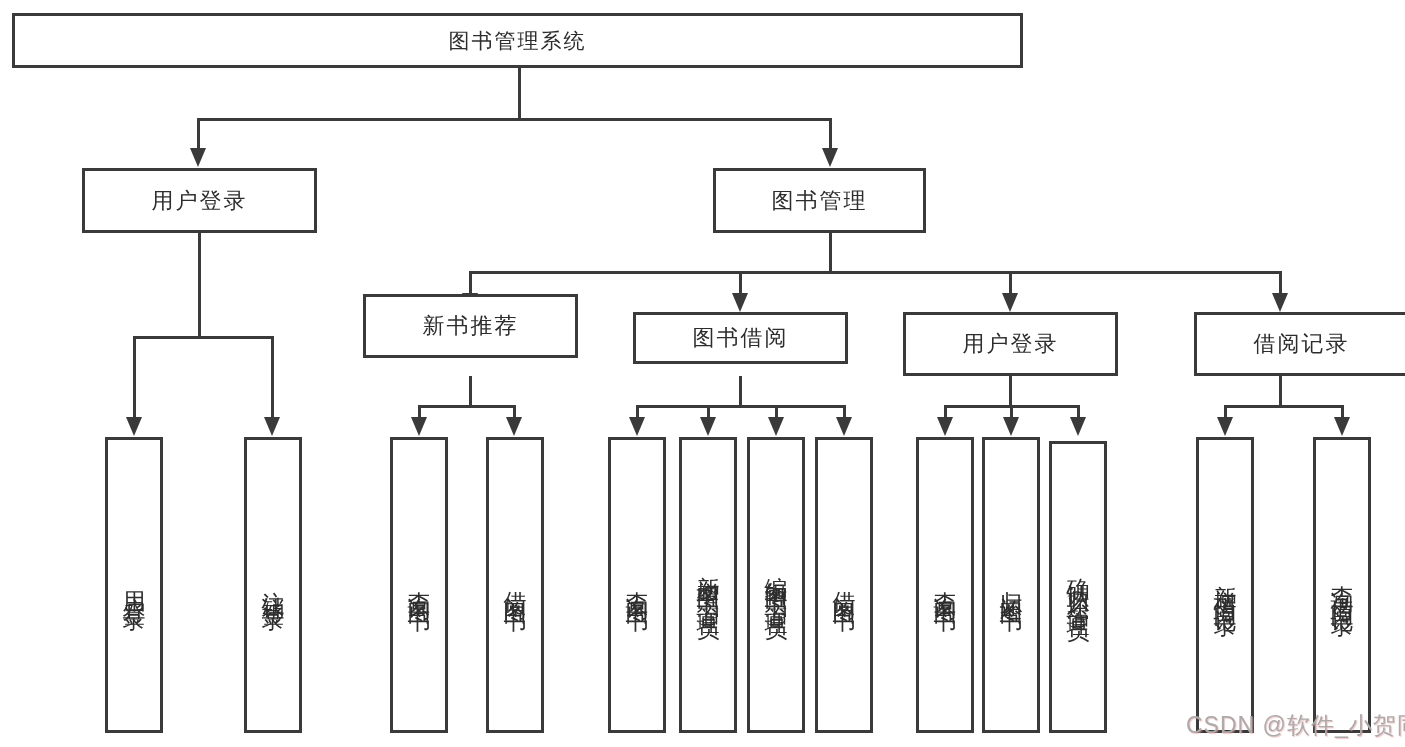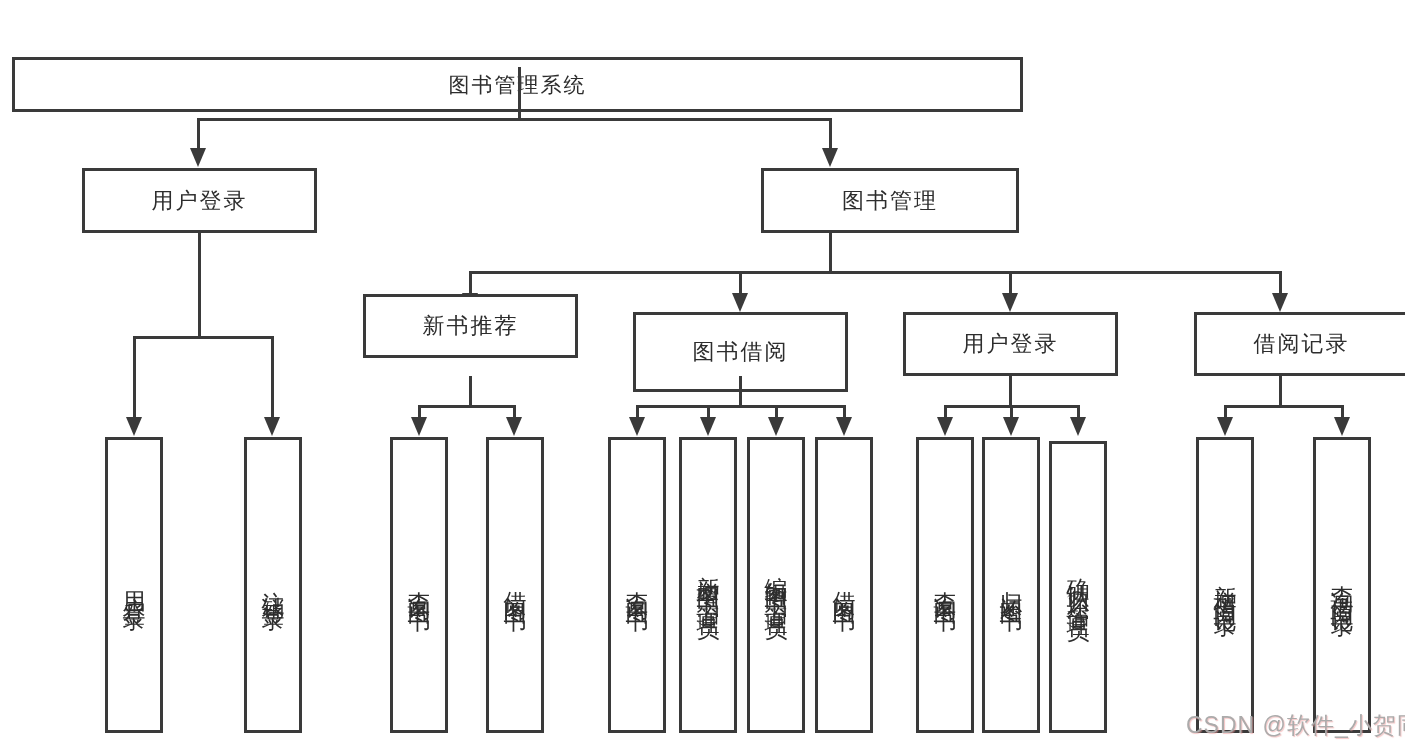"图书管理系统" div.hbox { margin-top: 44px -> none }
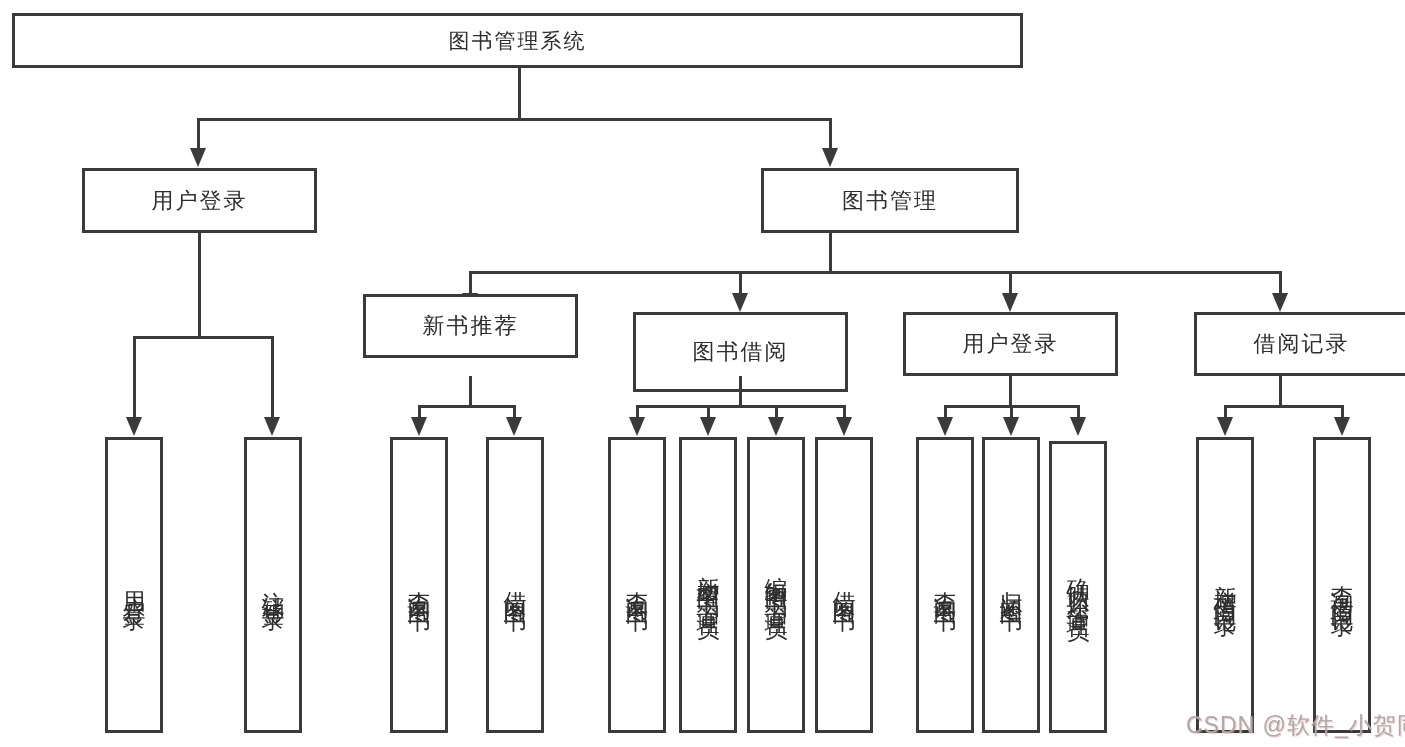"图书管理" div.hbox { margin-left: 48px -> none; width: 258px -> 213px }
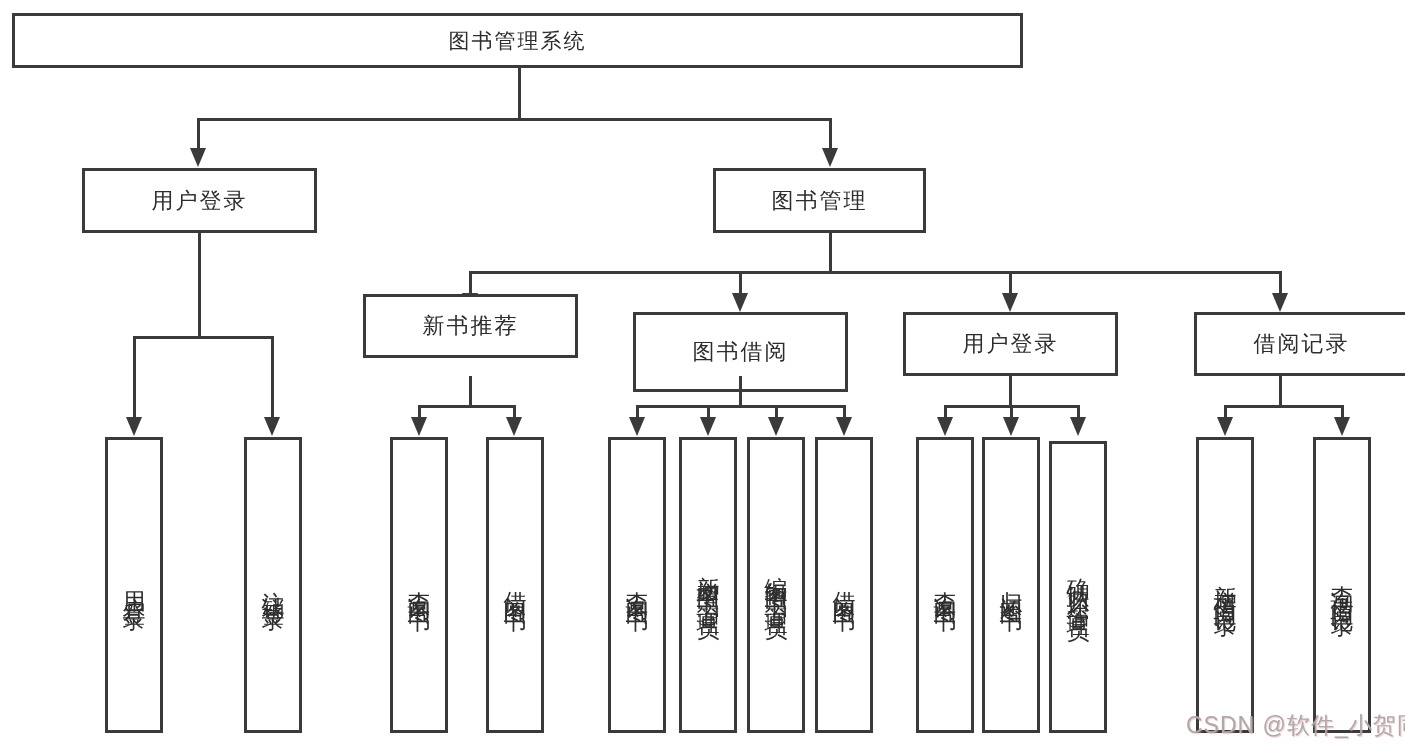"图书借阅" div.hbox { height: 80px -> 52px }
